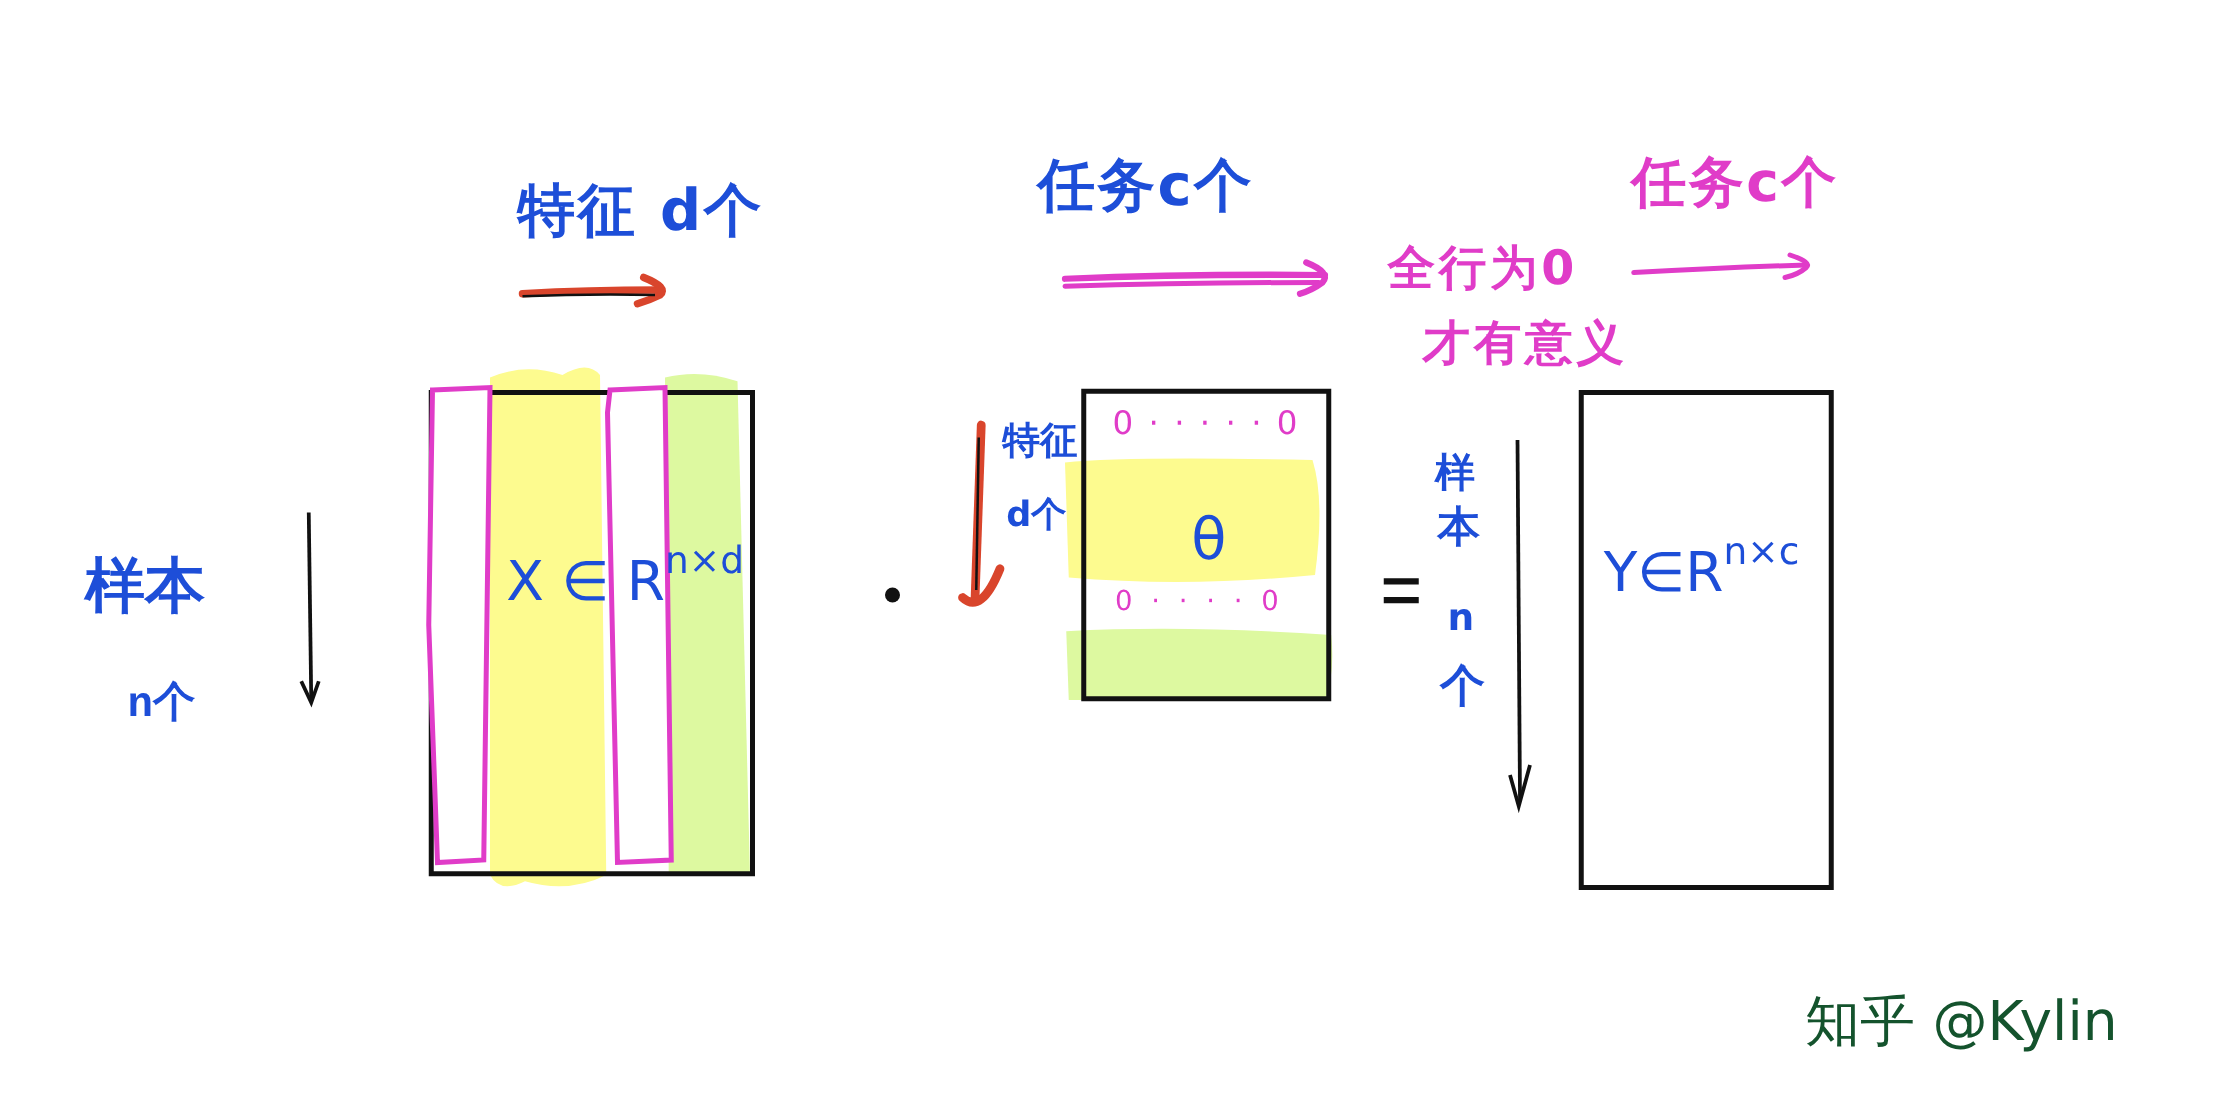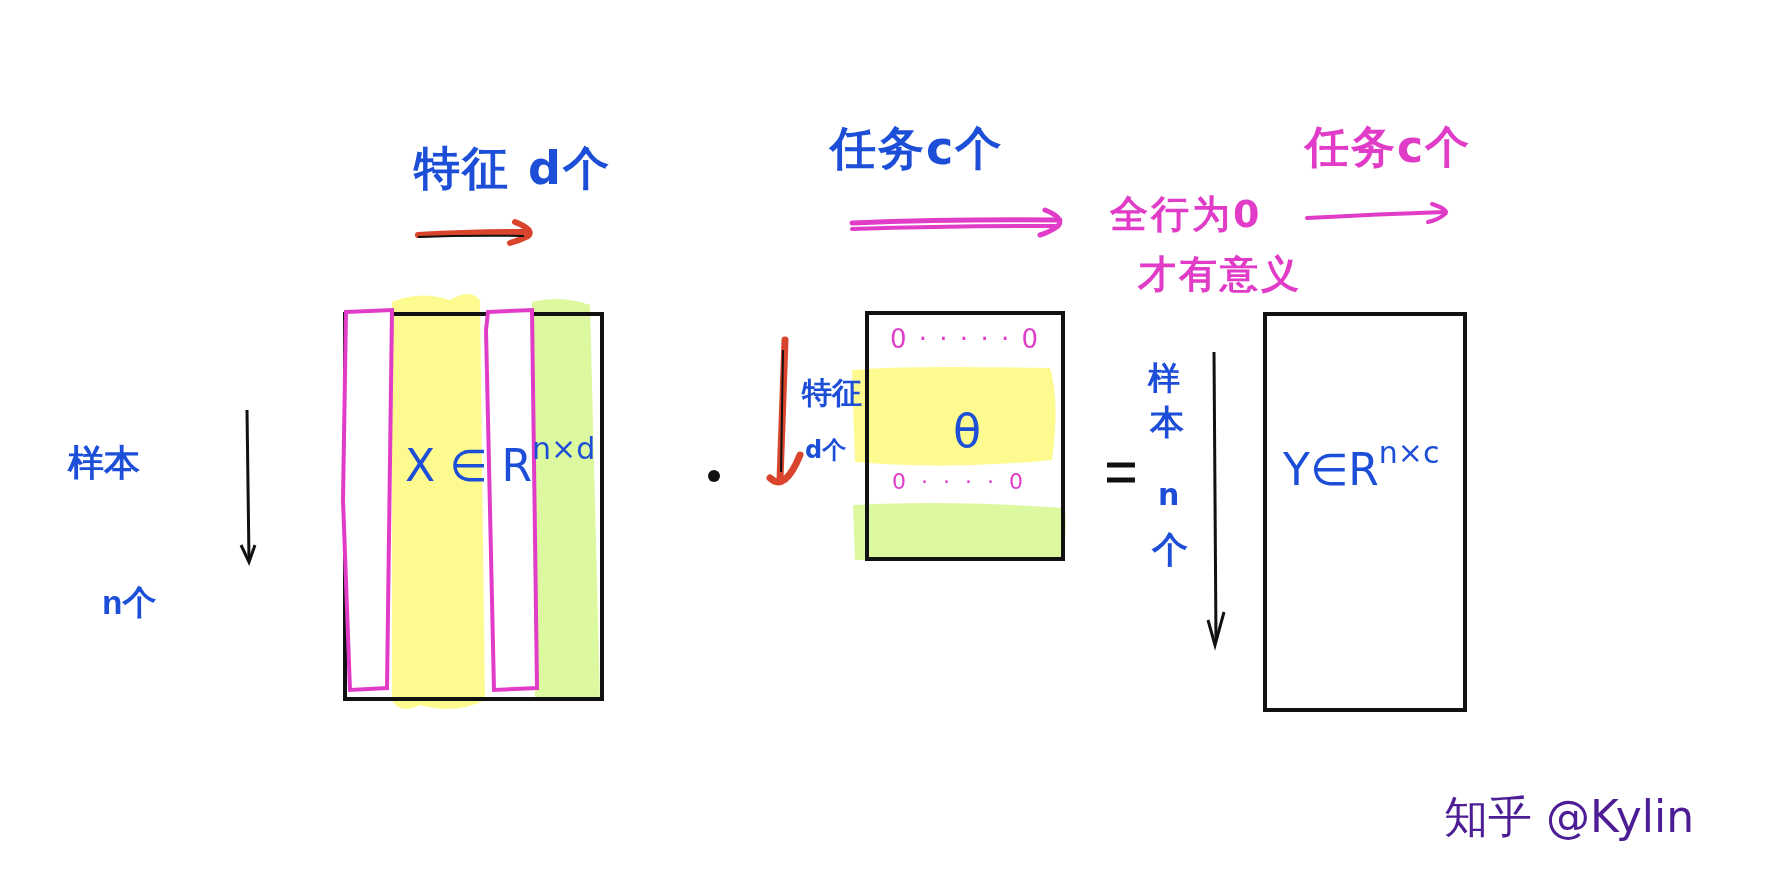"特征" .t-small { margin-top: 40px -> none }
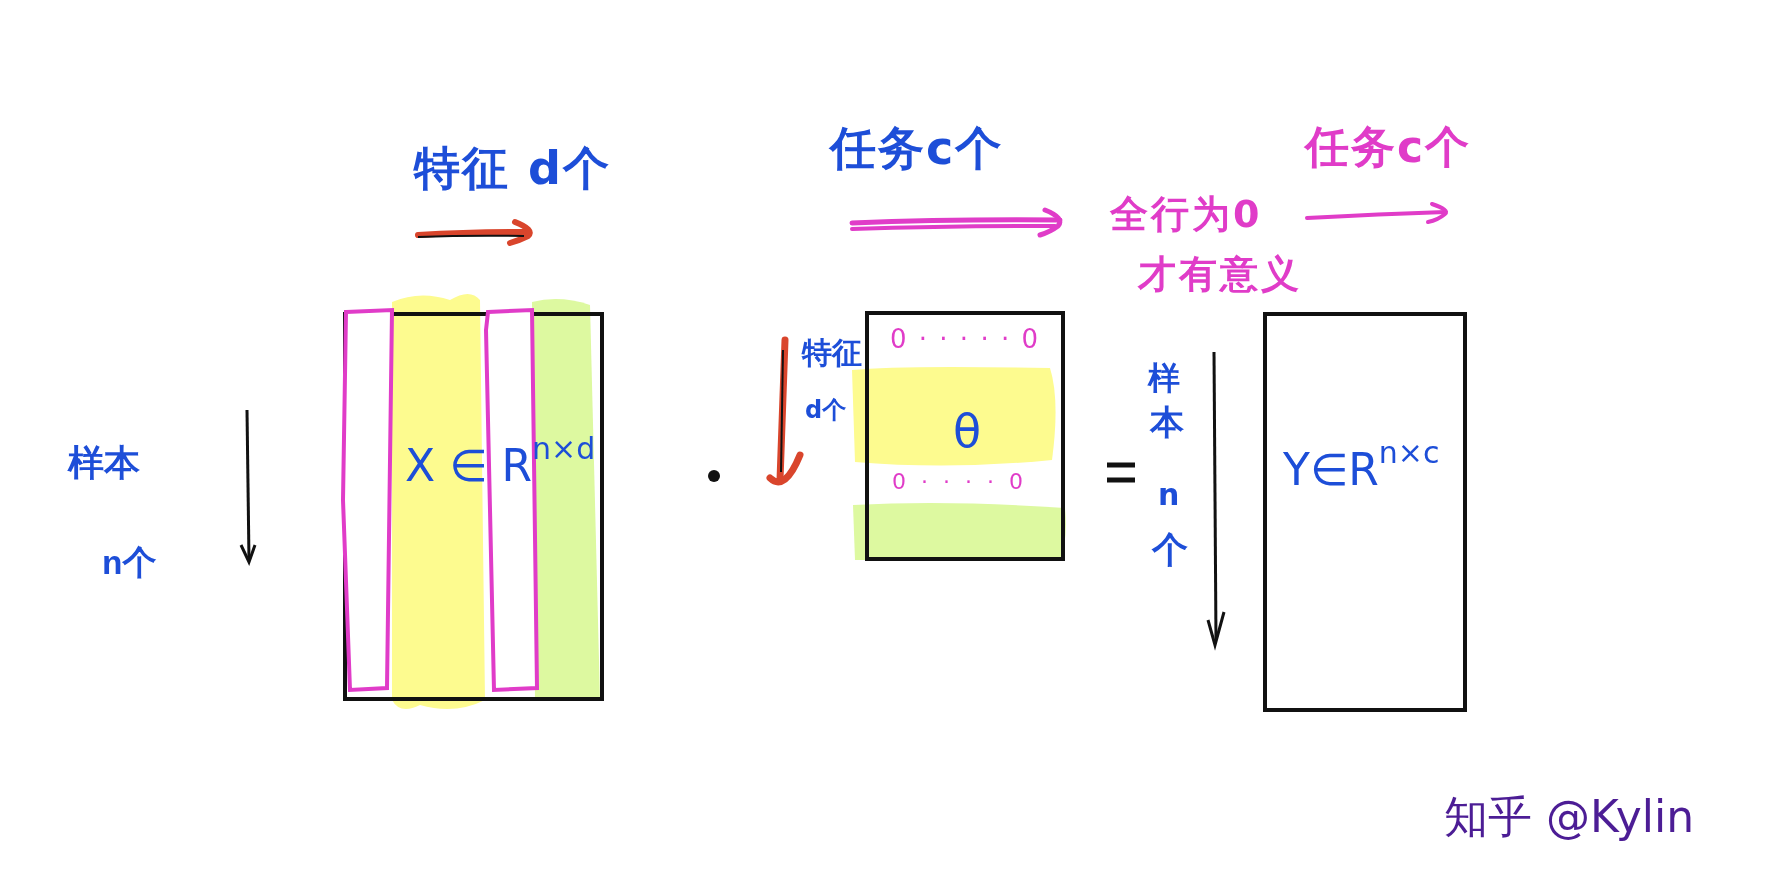"d个" div.hand { font-size: 24px -> 28px }
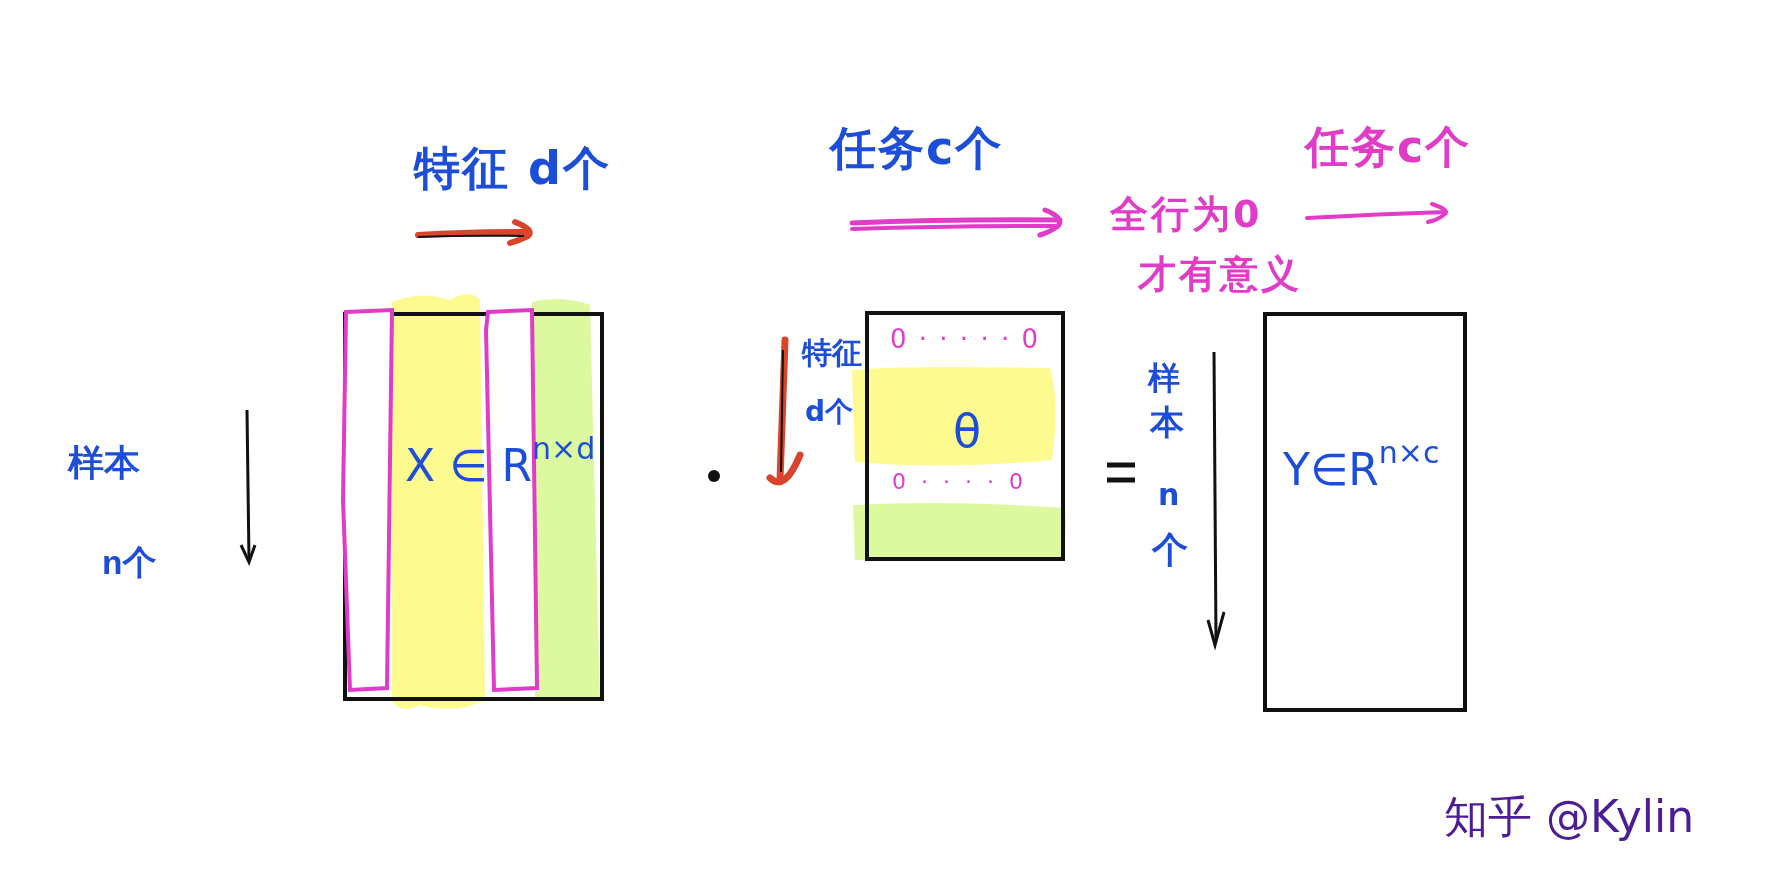"样本" .t-side { font-size: 36px -> 48px }
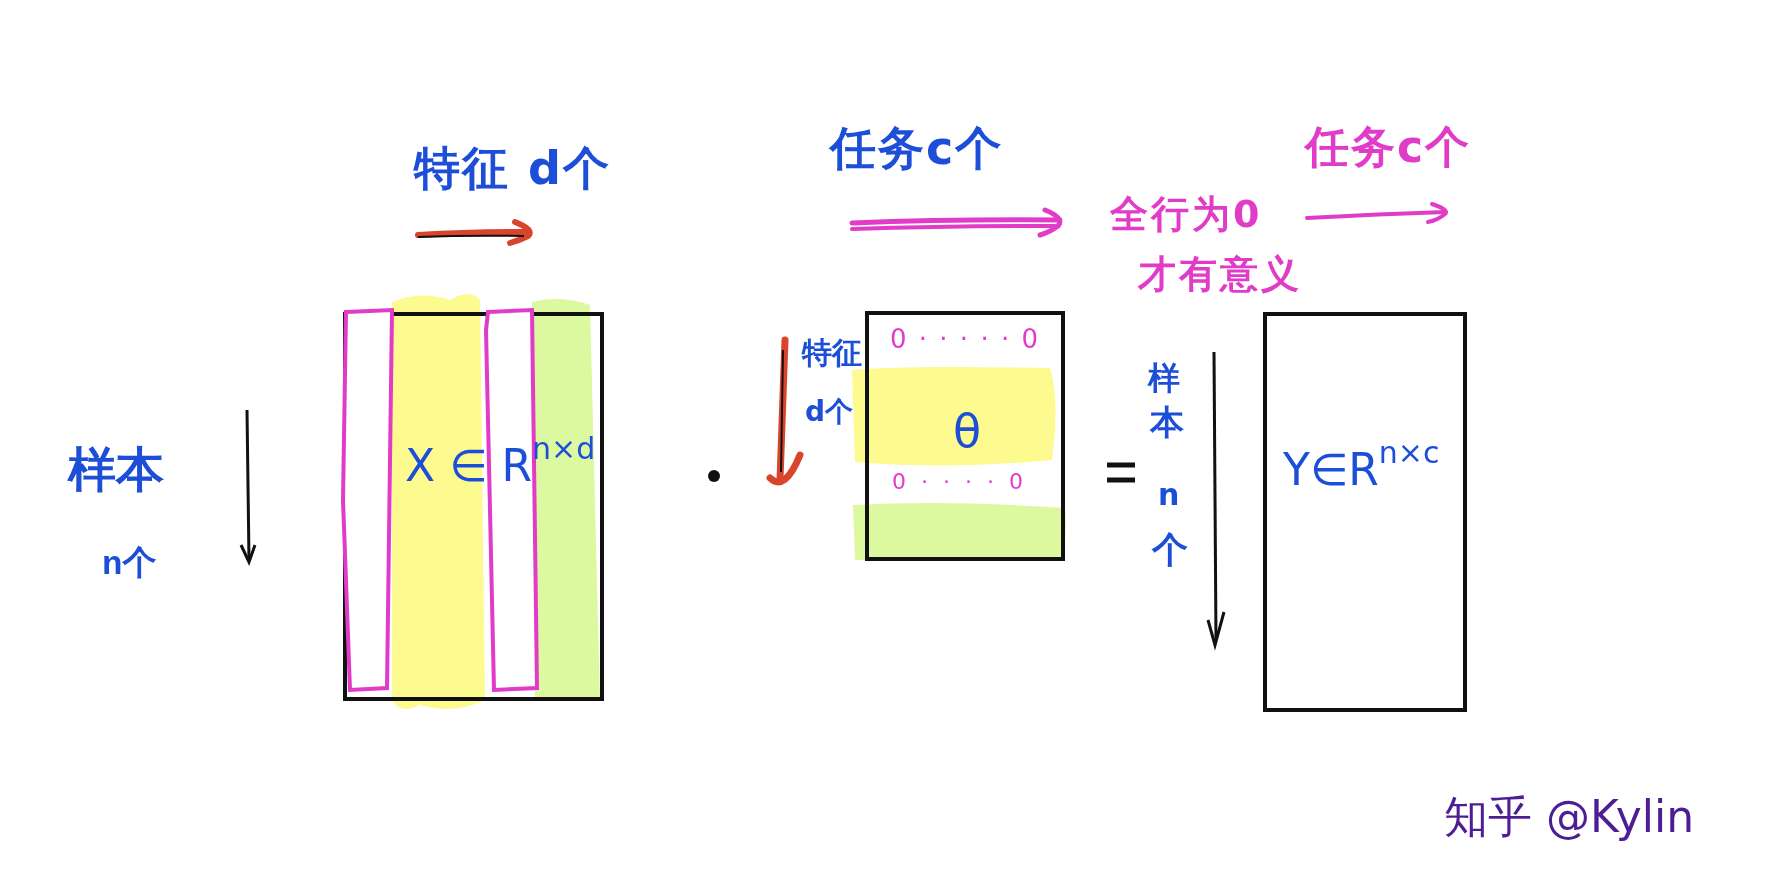"Y∈Rn×c" div.hand { top: 448px -> 437px }
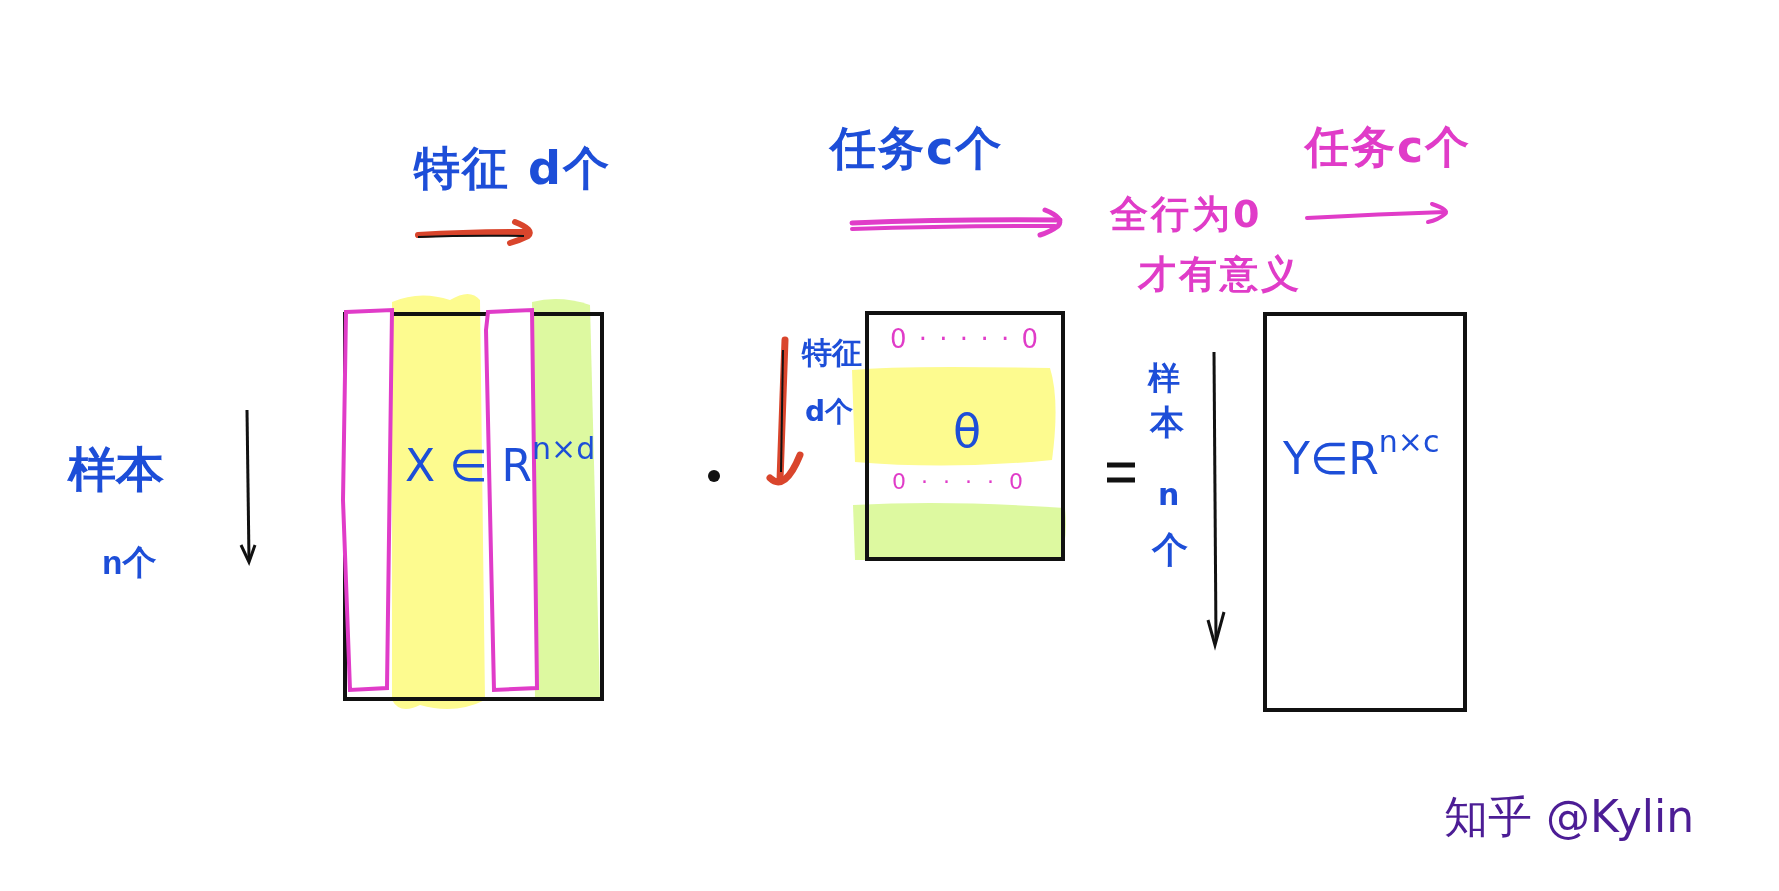"知乎 @Kylin" .watermark { color: #4c1d95 -> #14532d }
